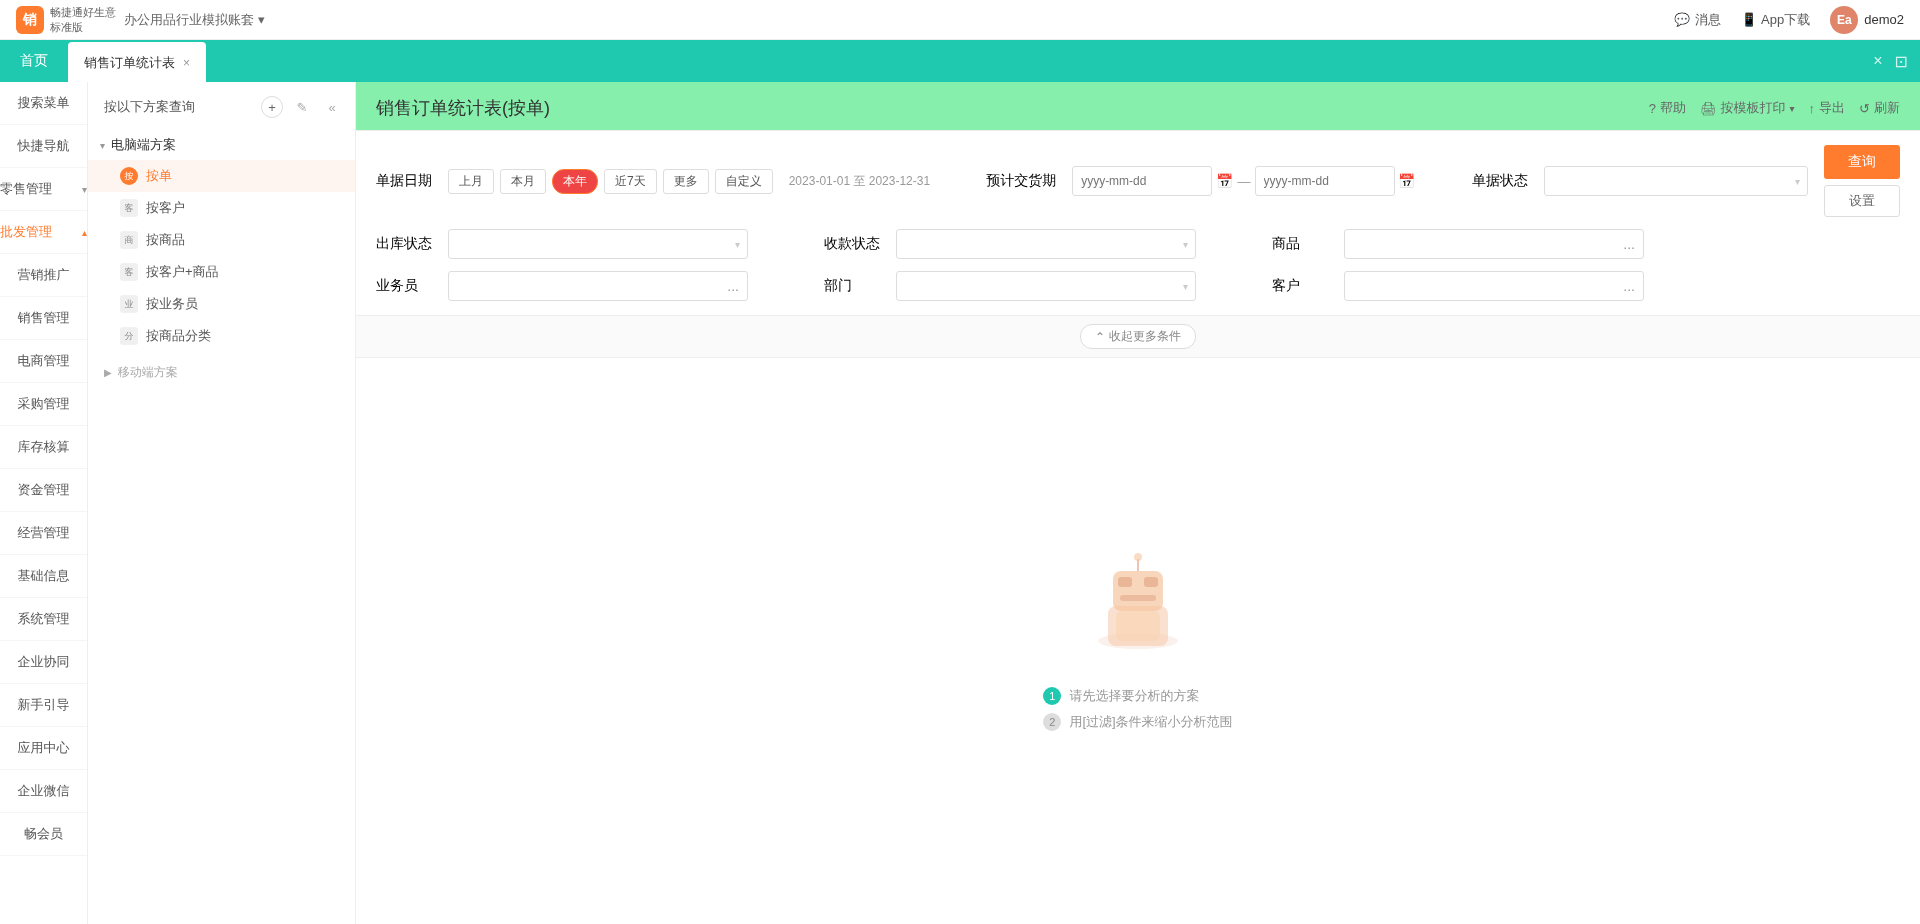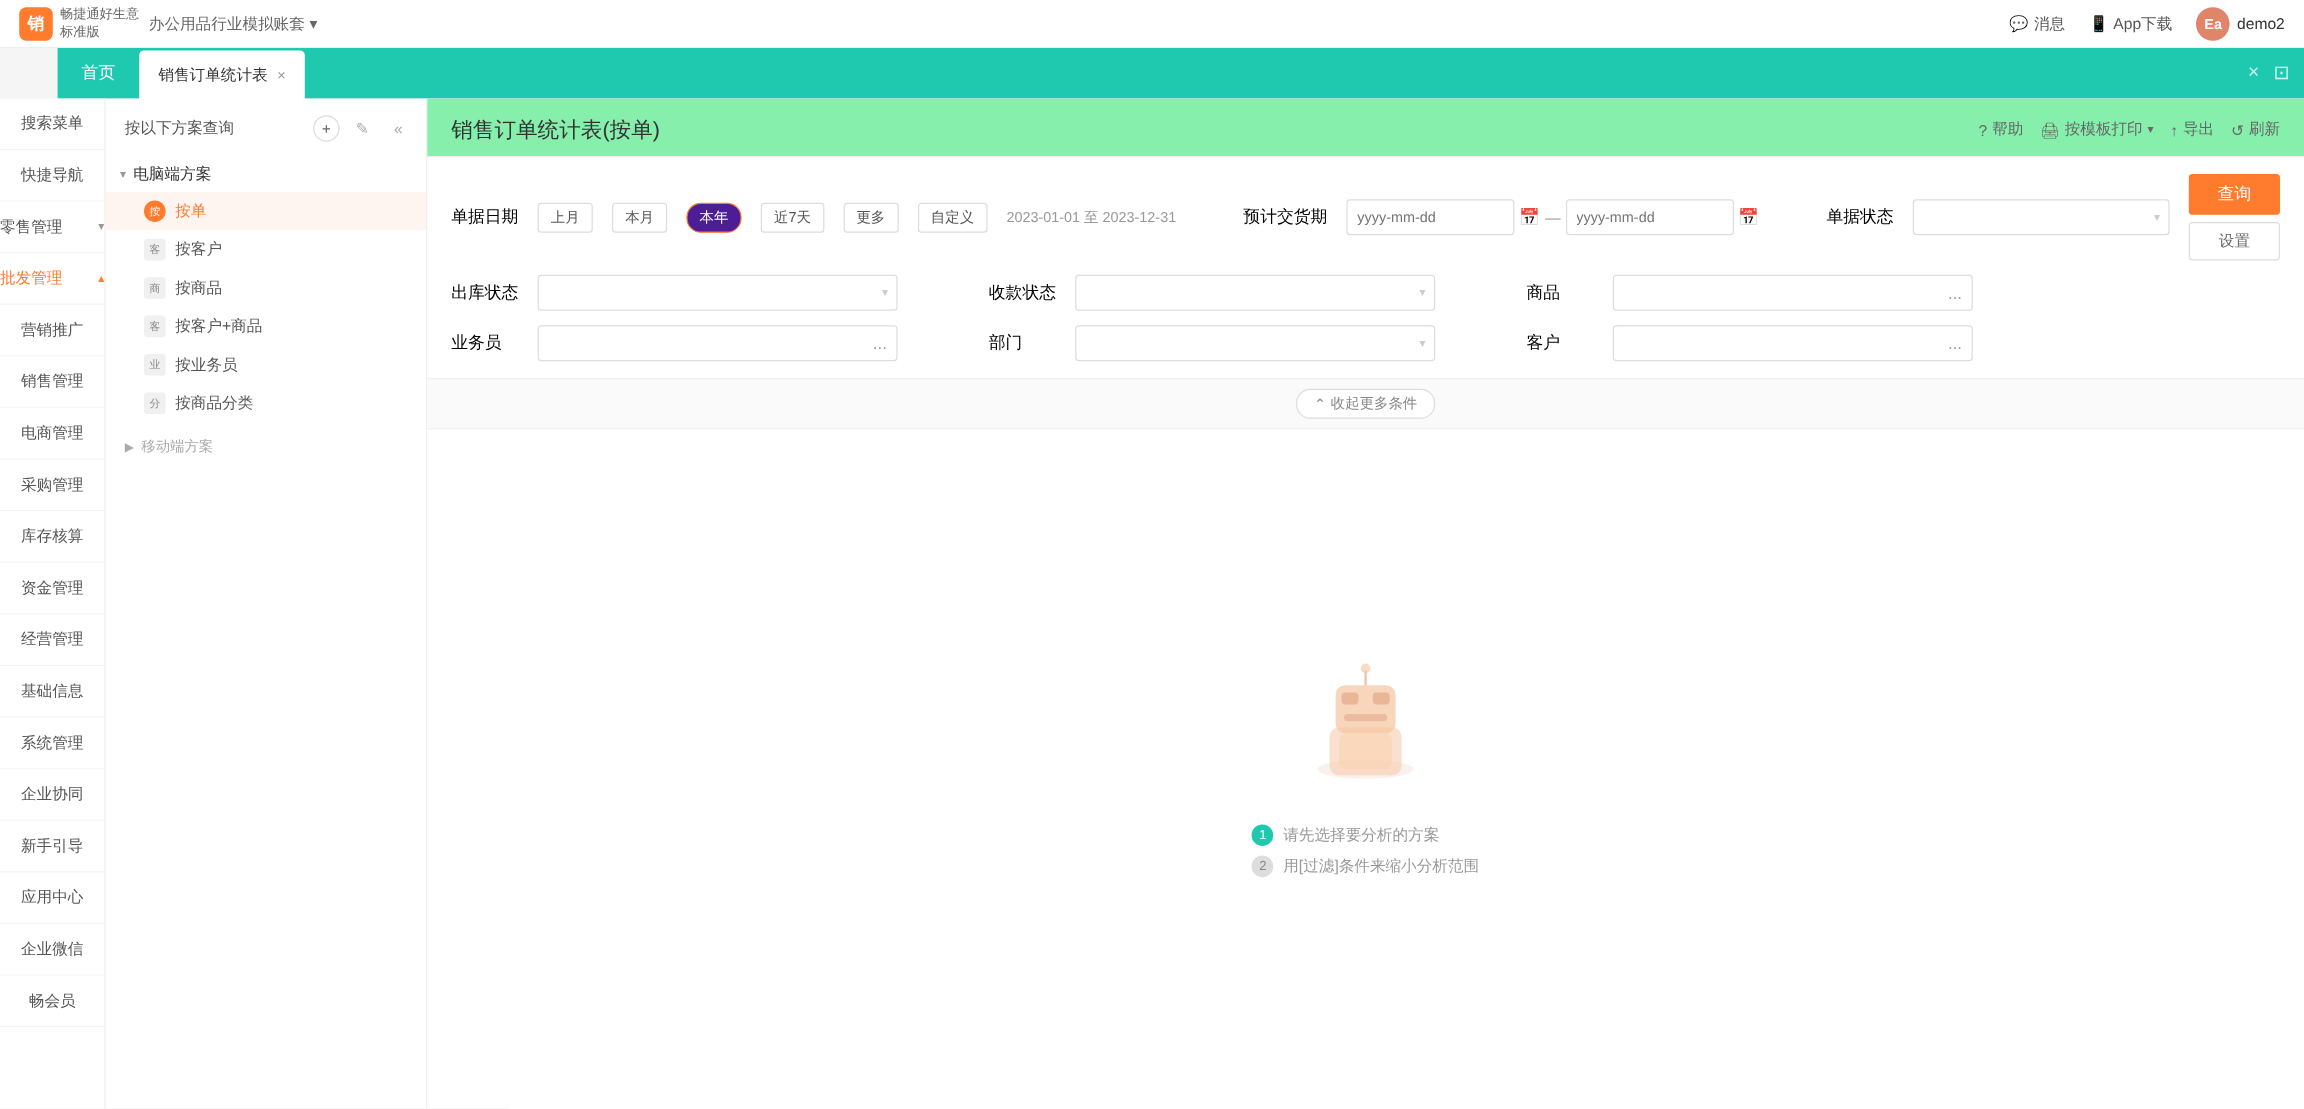"首页" .tab-bar { margin-left: 48px -> none }
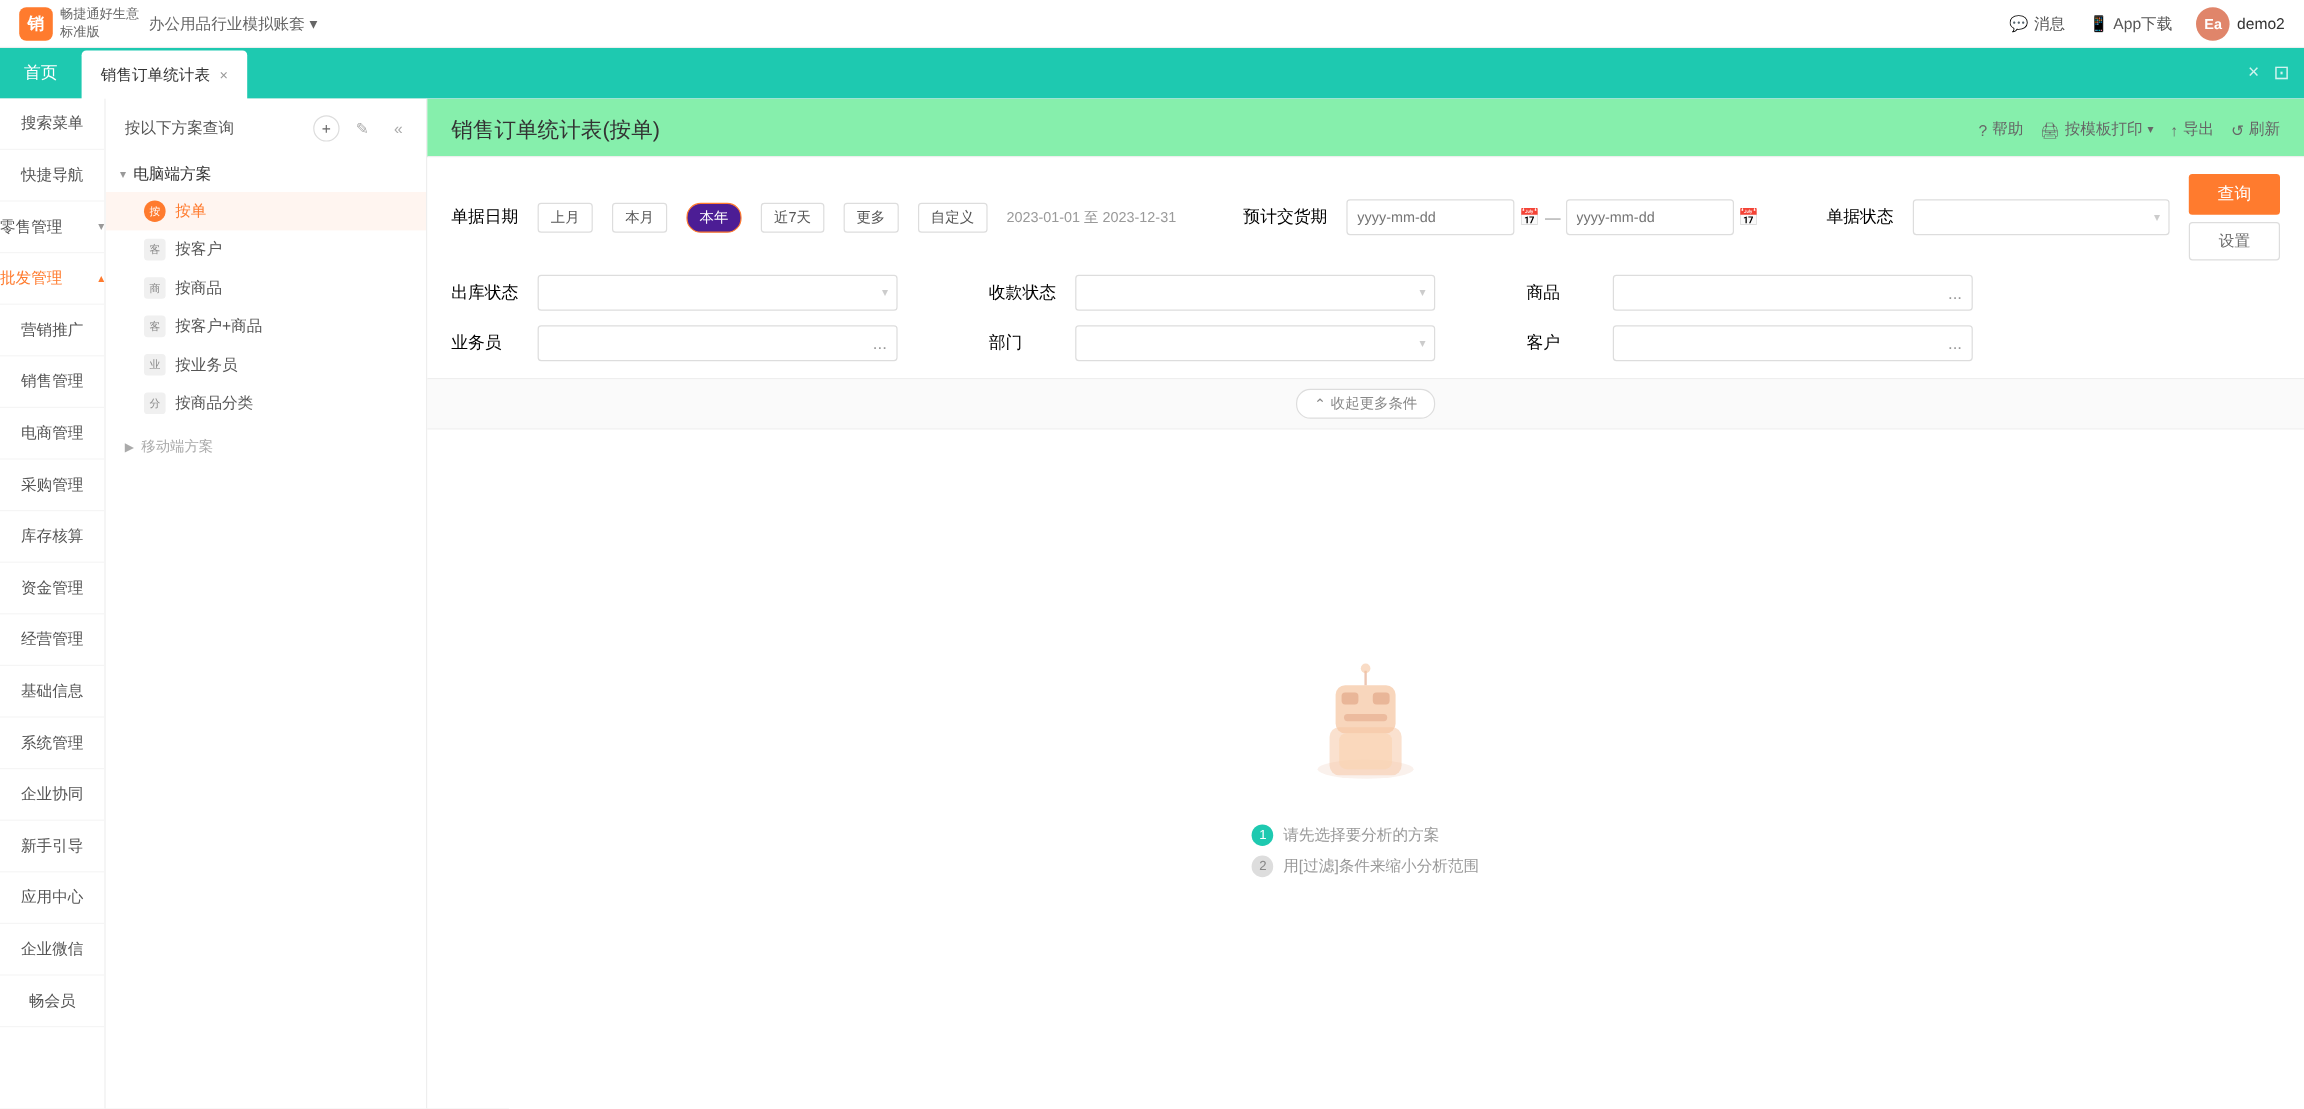"上月" .date-filter-buttons { gap: 16px -> 6px }
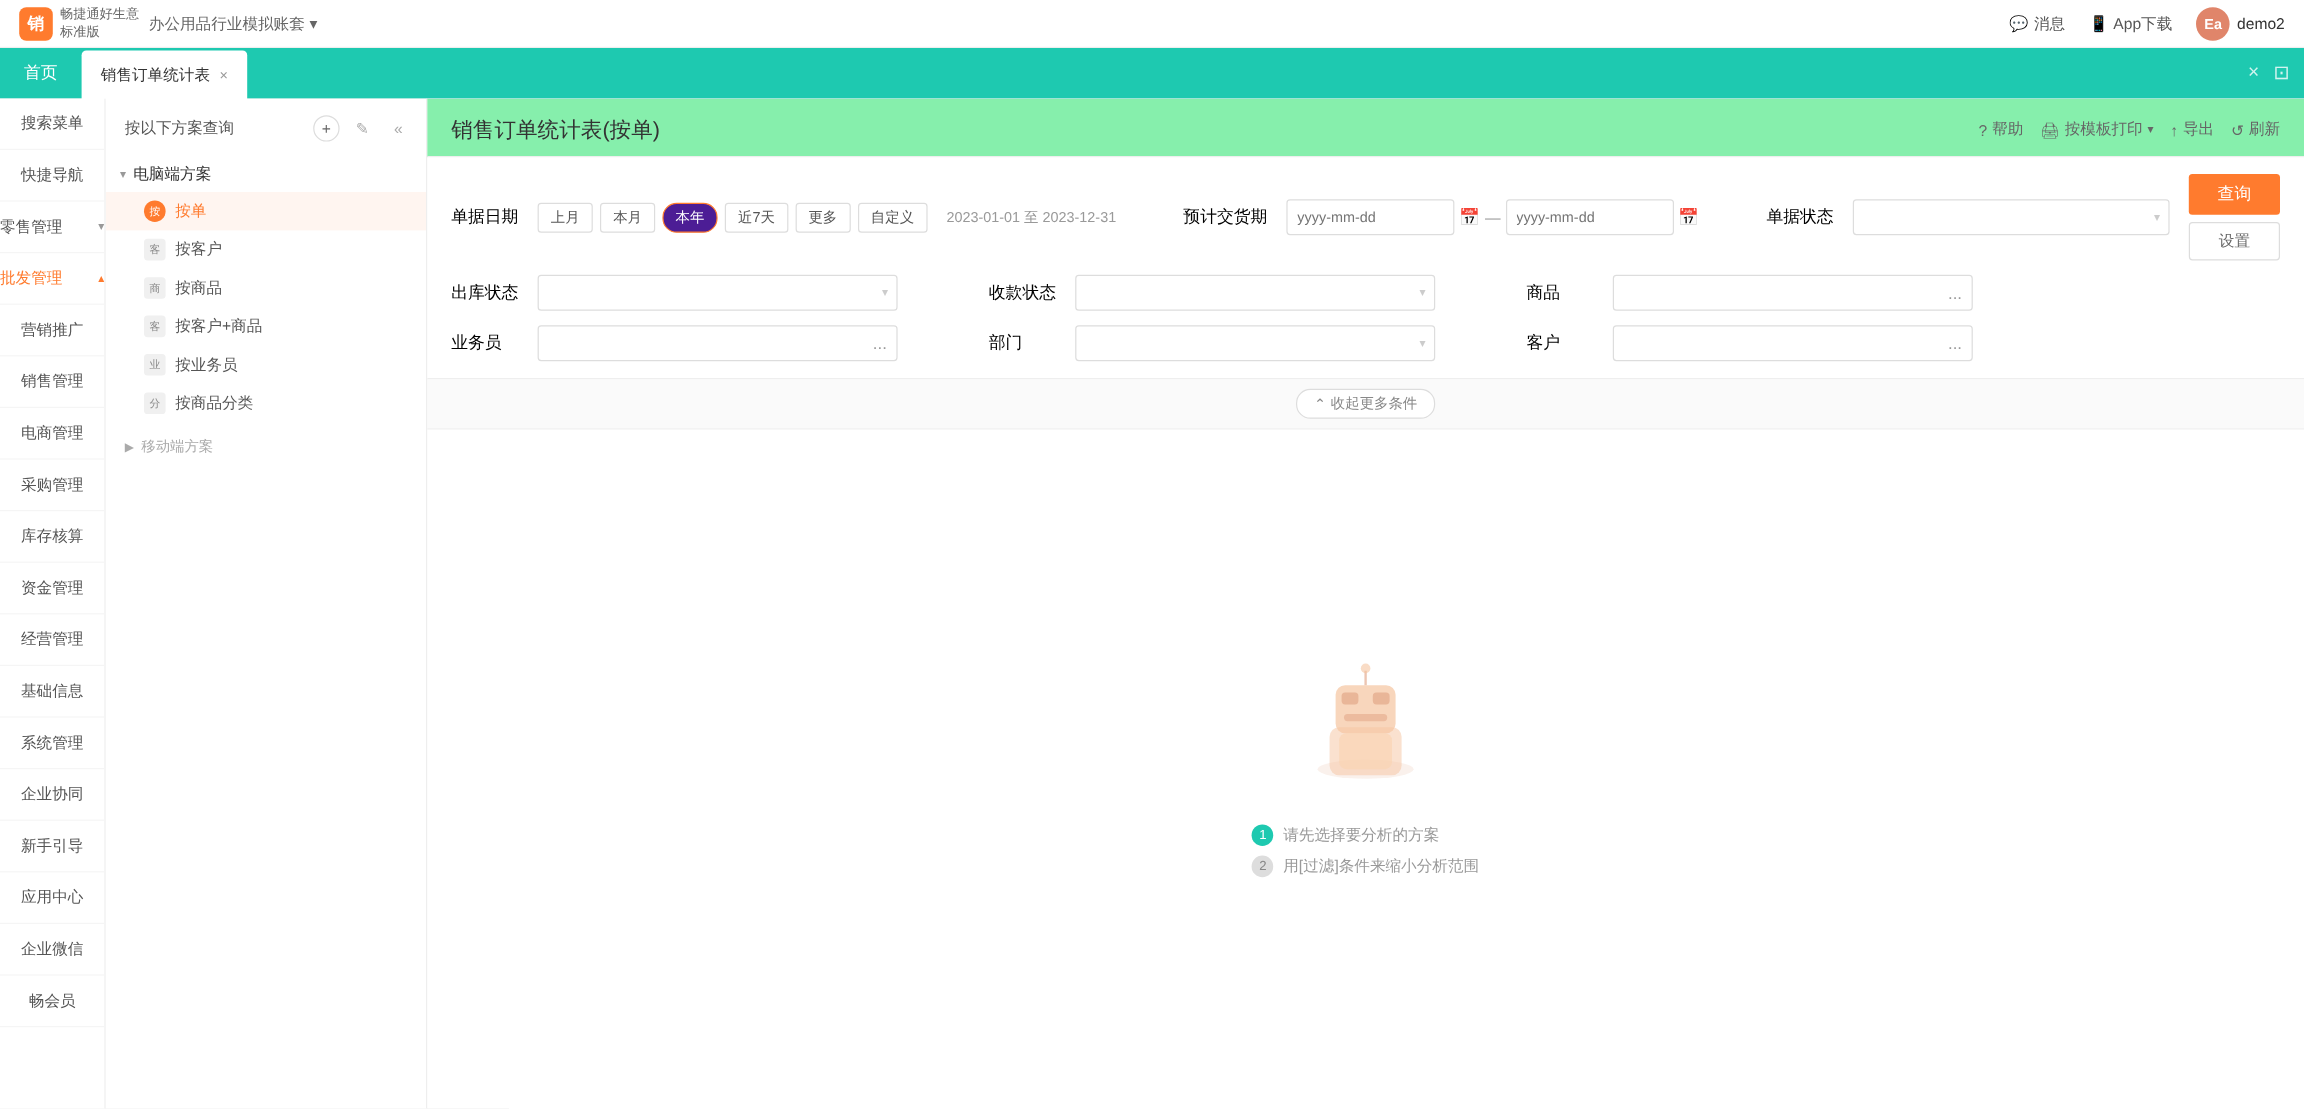"本年" .date-btn.active { background: #4c1d95 -> #ef4444 }
